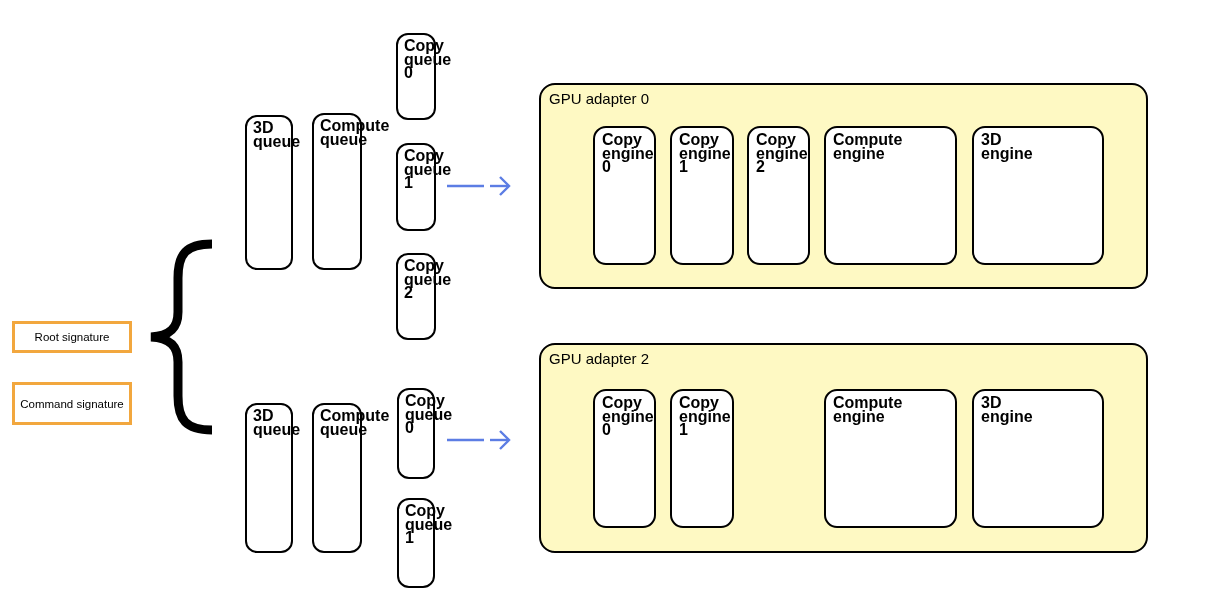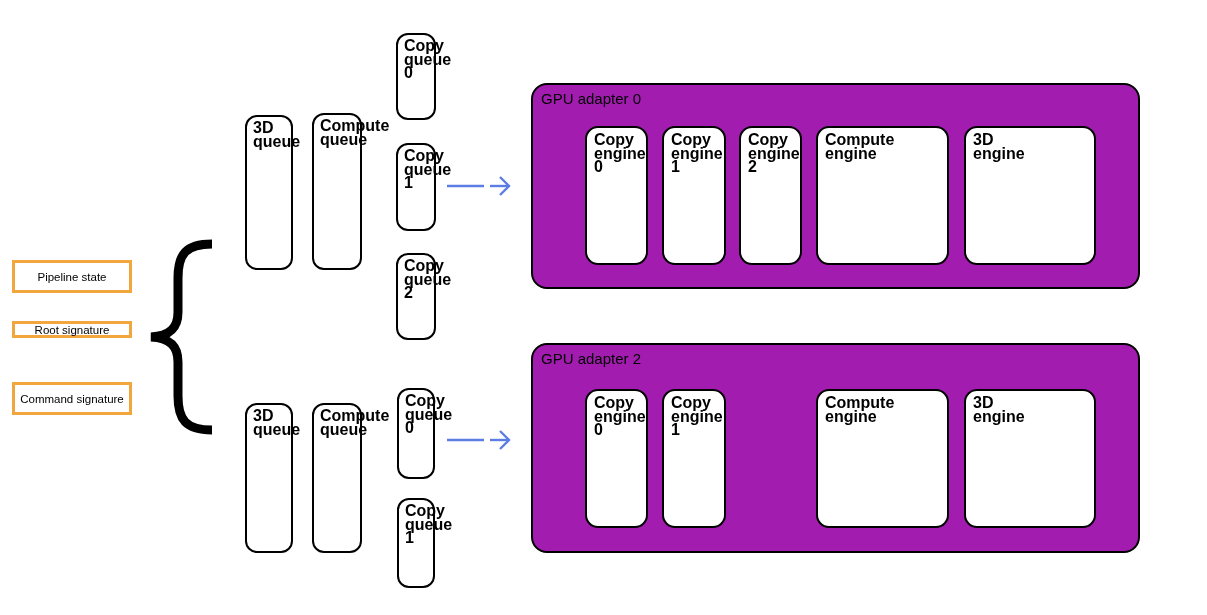"GPU adapter 0" .adapter { background: #a21caf -> #fef9c3; margin-left: none -> 8px }
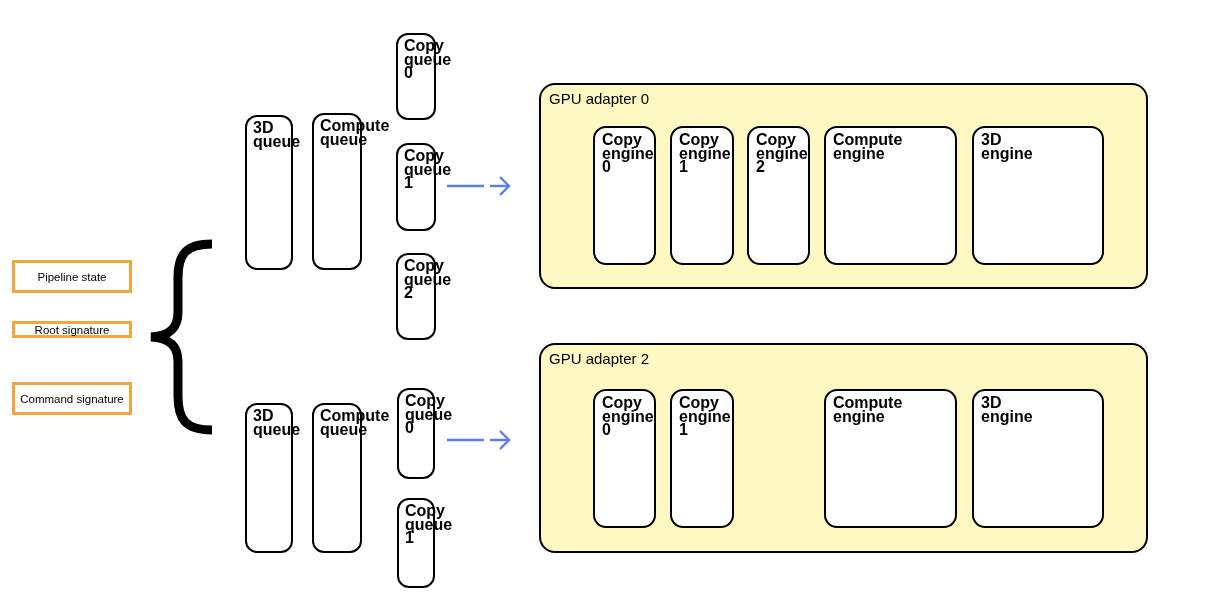"Pipeline state" div.obox { html: <div> <span>Pipeline state</span> </div> -> none }
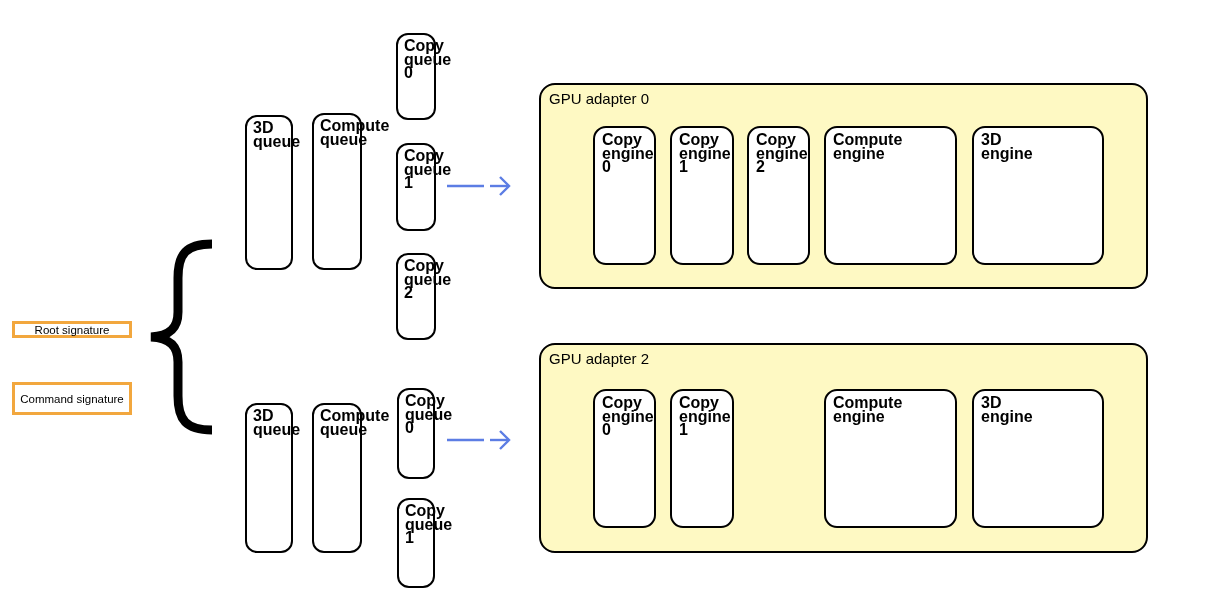"Root signature" div.obox { height: 17px -> 32px }
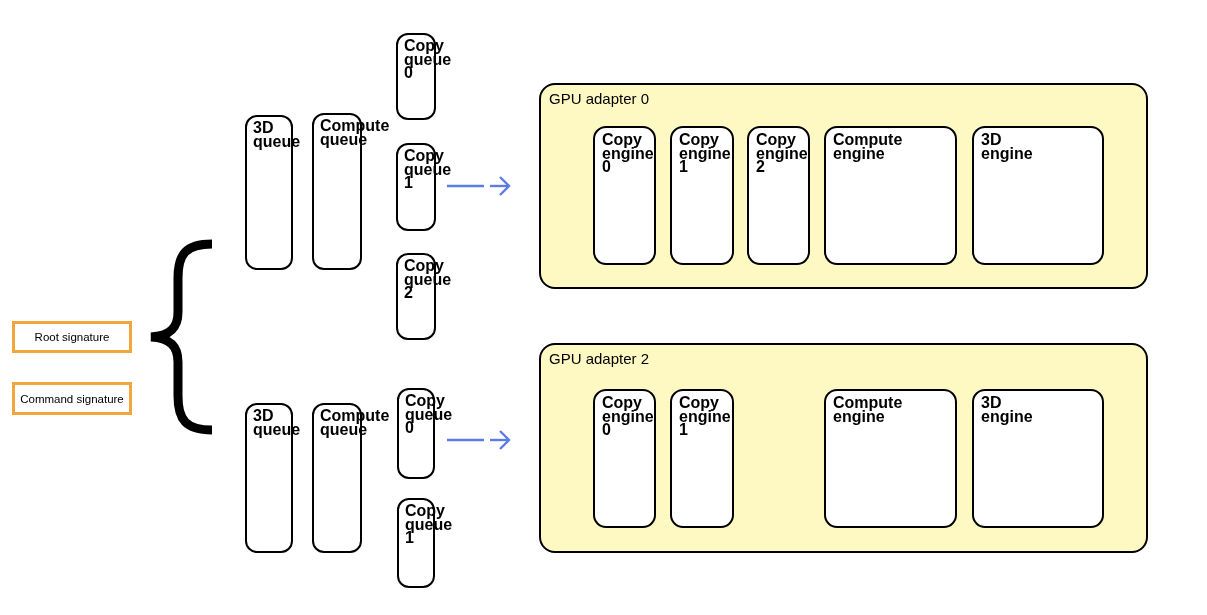"Command signature" div.obox { height: 33px -> 43px }
